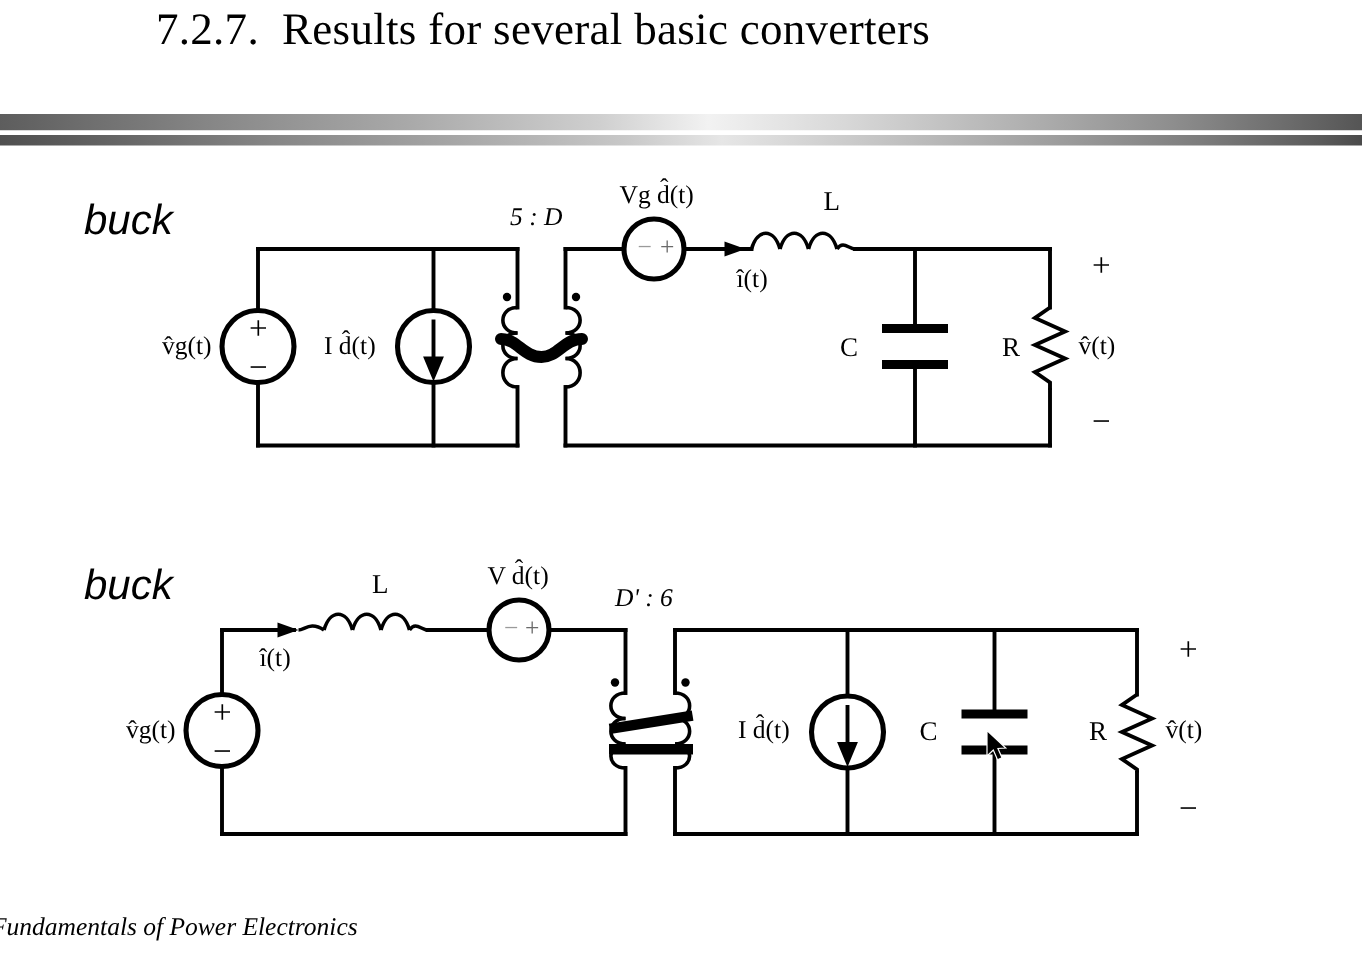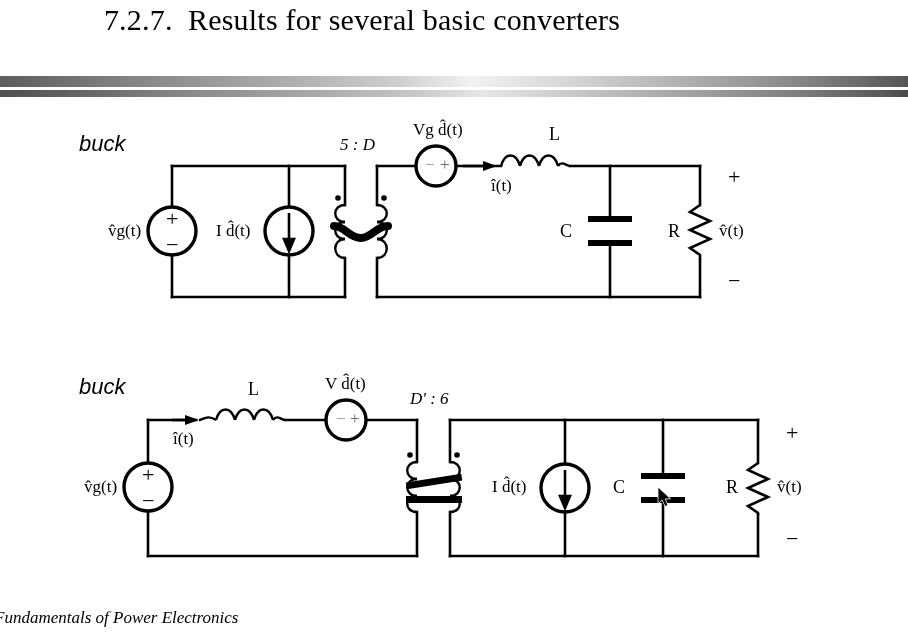"buck" .ckt-label { font-size: 22px -> 28px; margin-left: 23px -> none }
